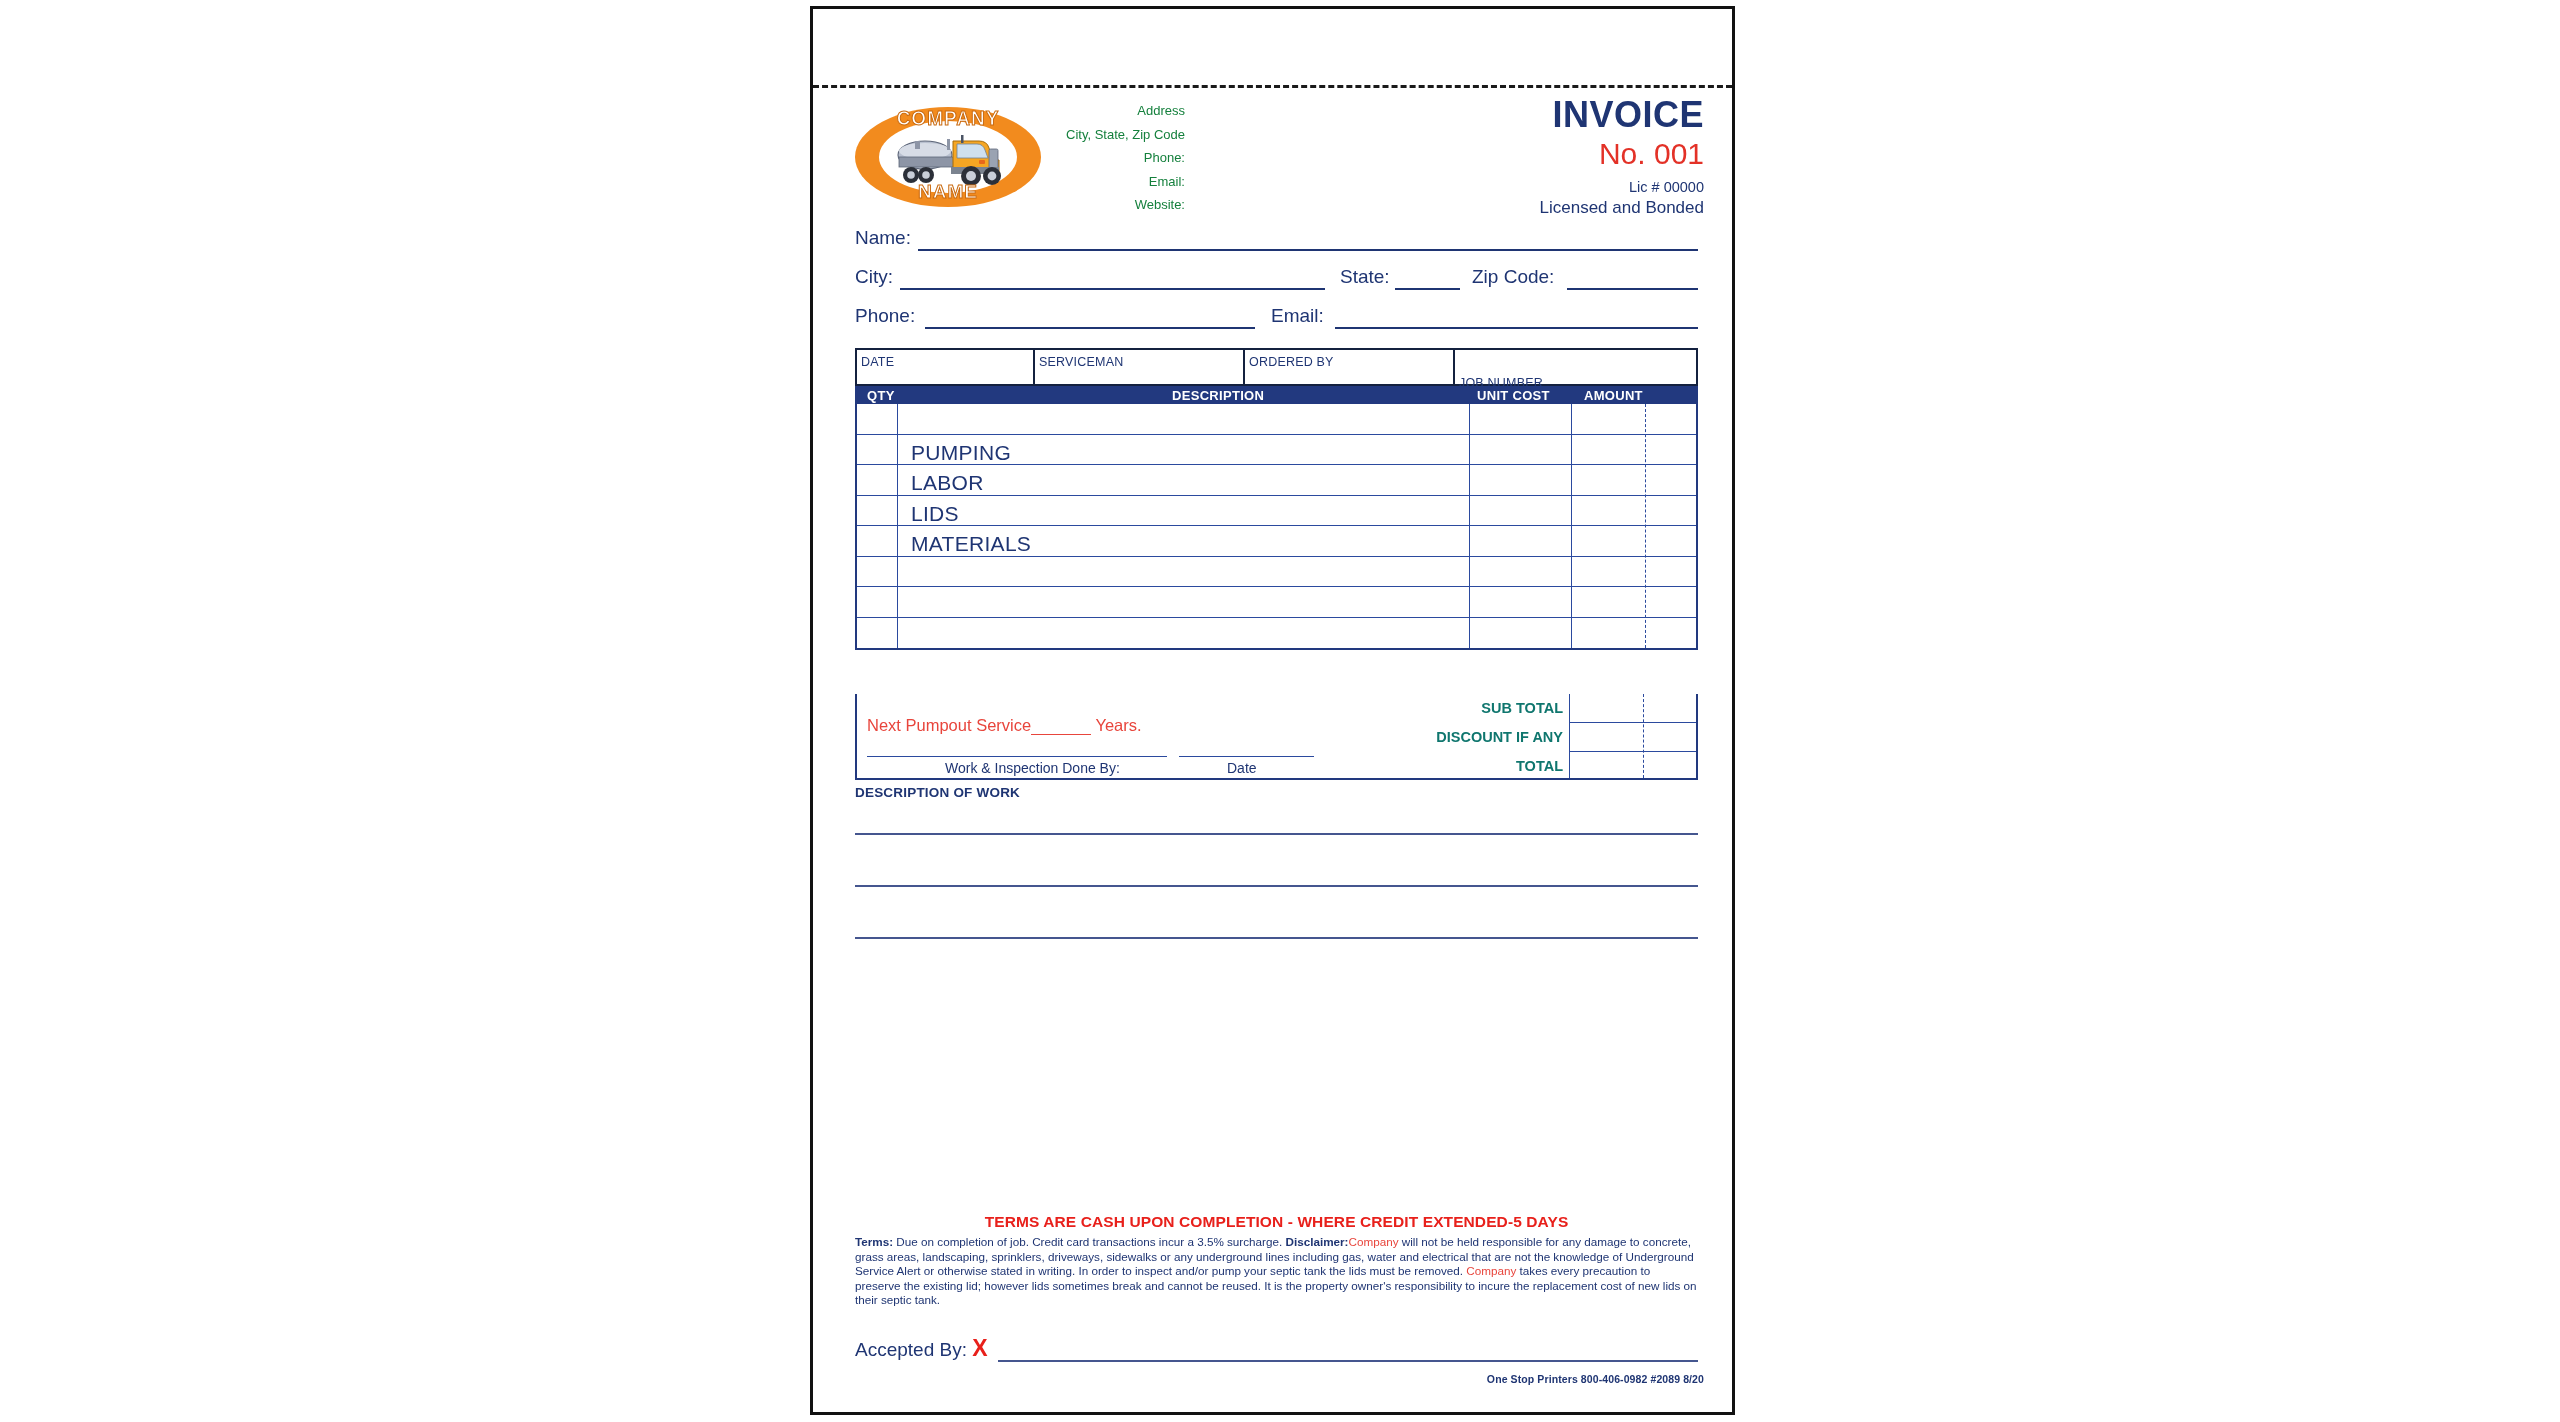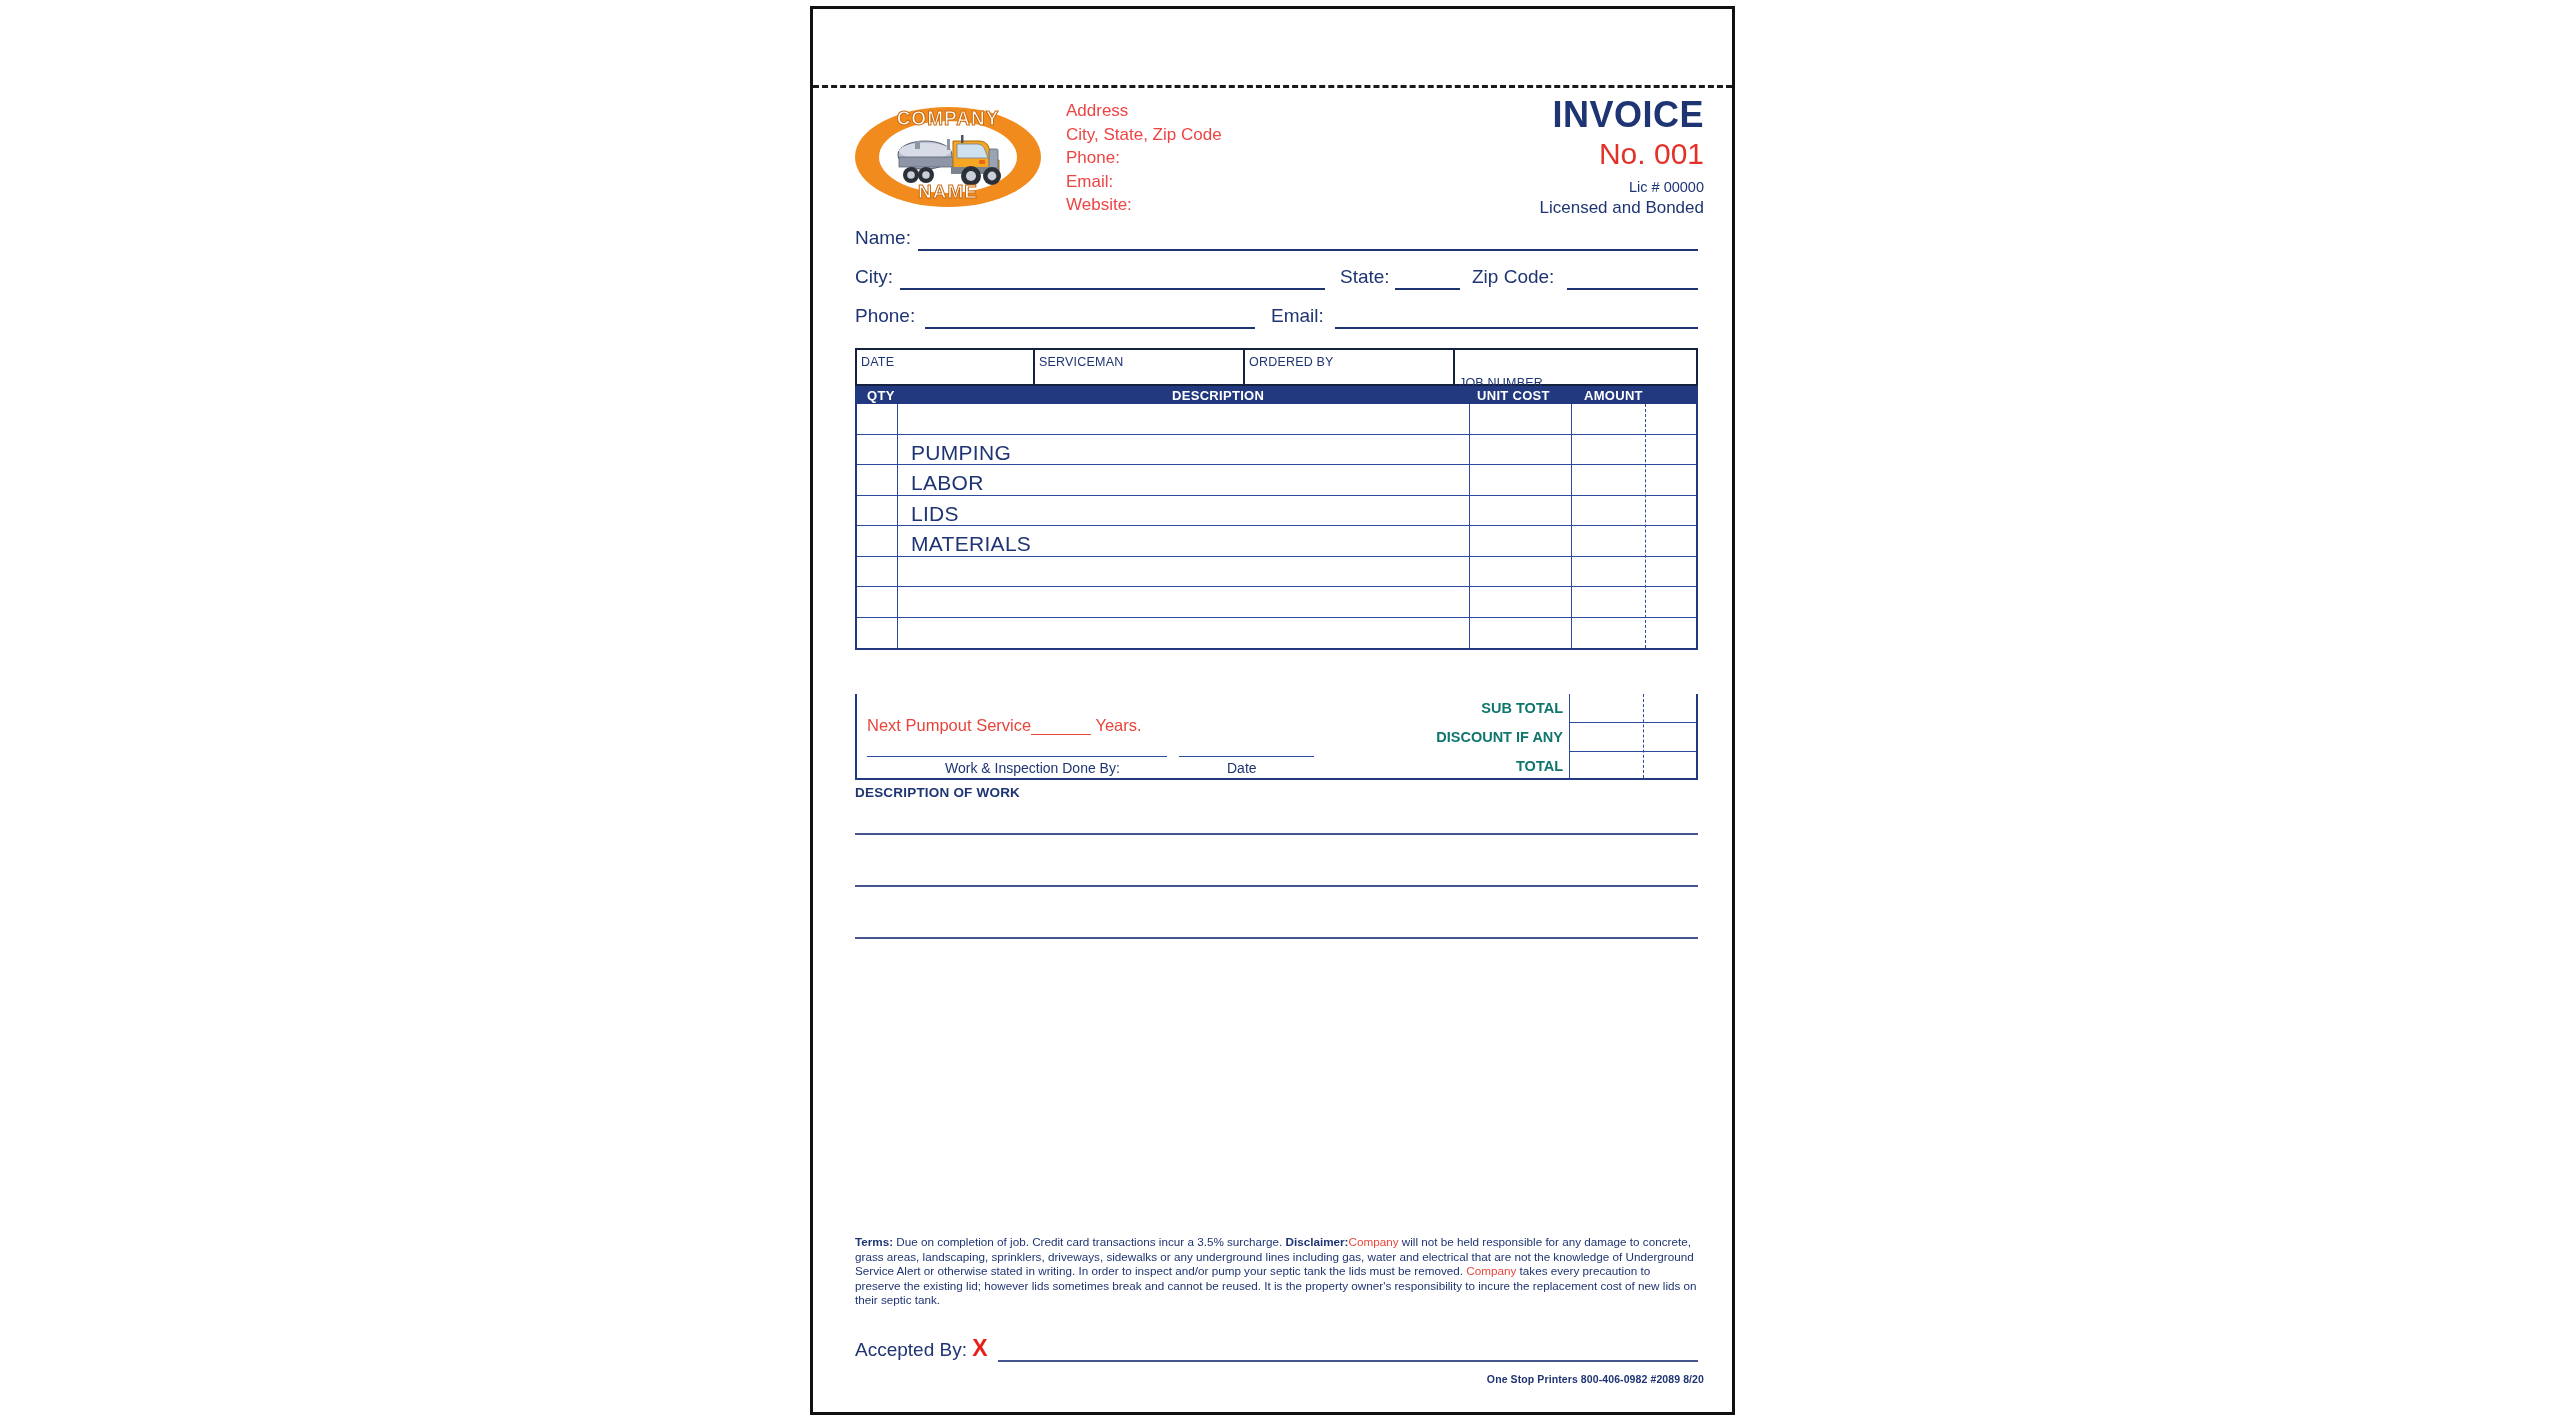"Address" .addr { color: #ef4444 -> #15803d; font-size: 17px -> 13px; text-align: none -> right }
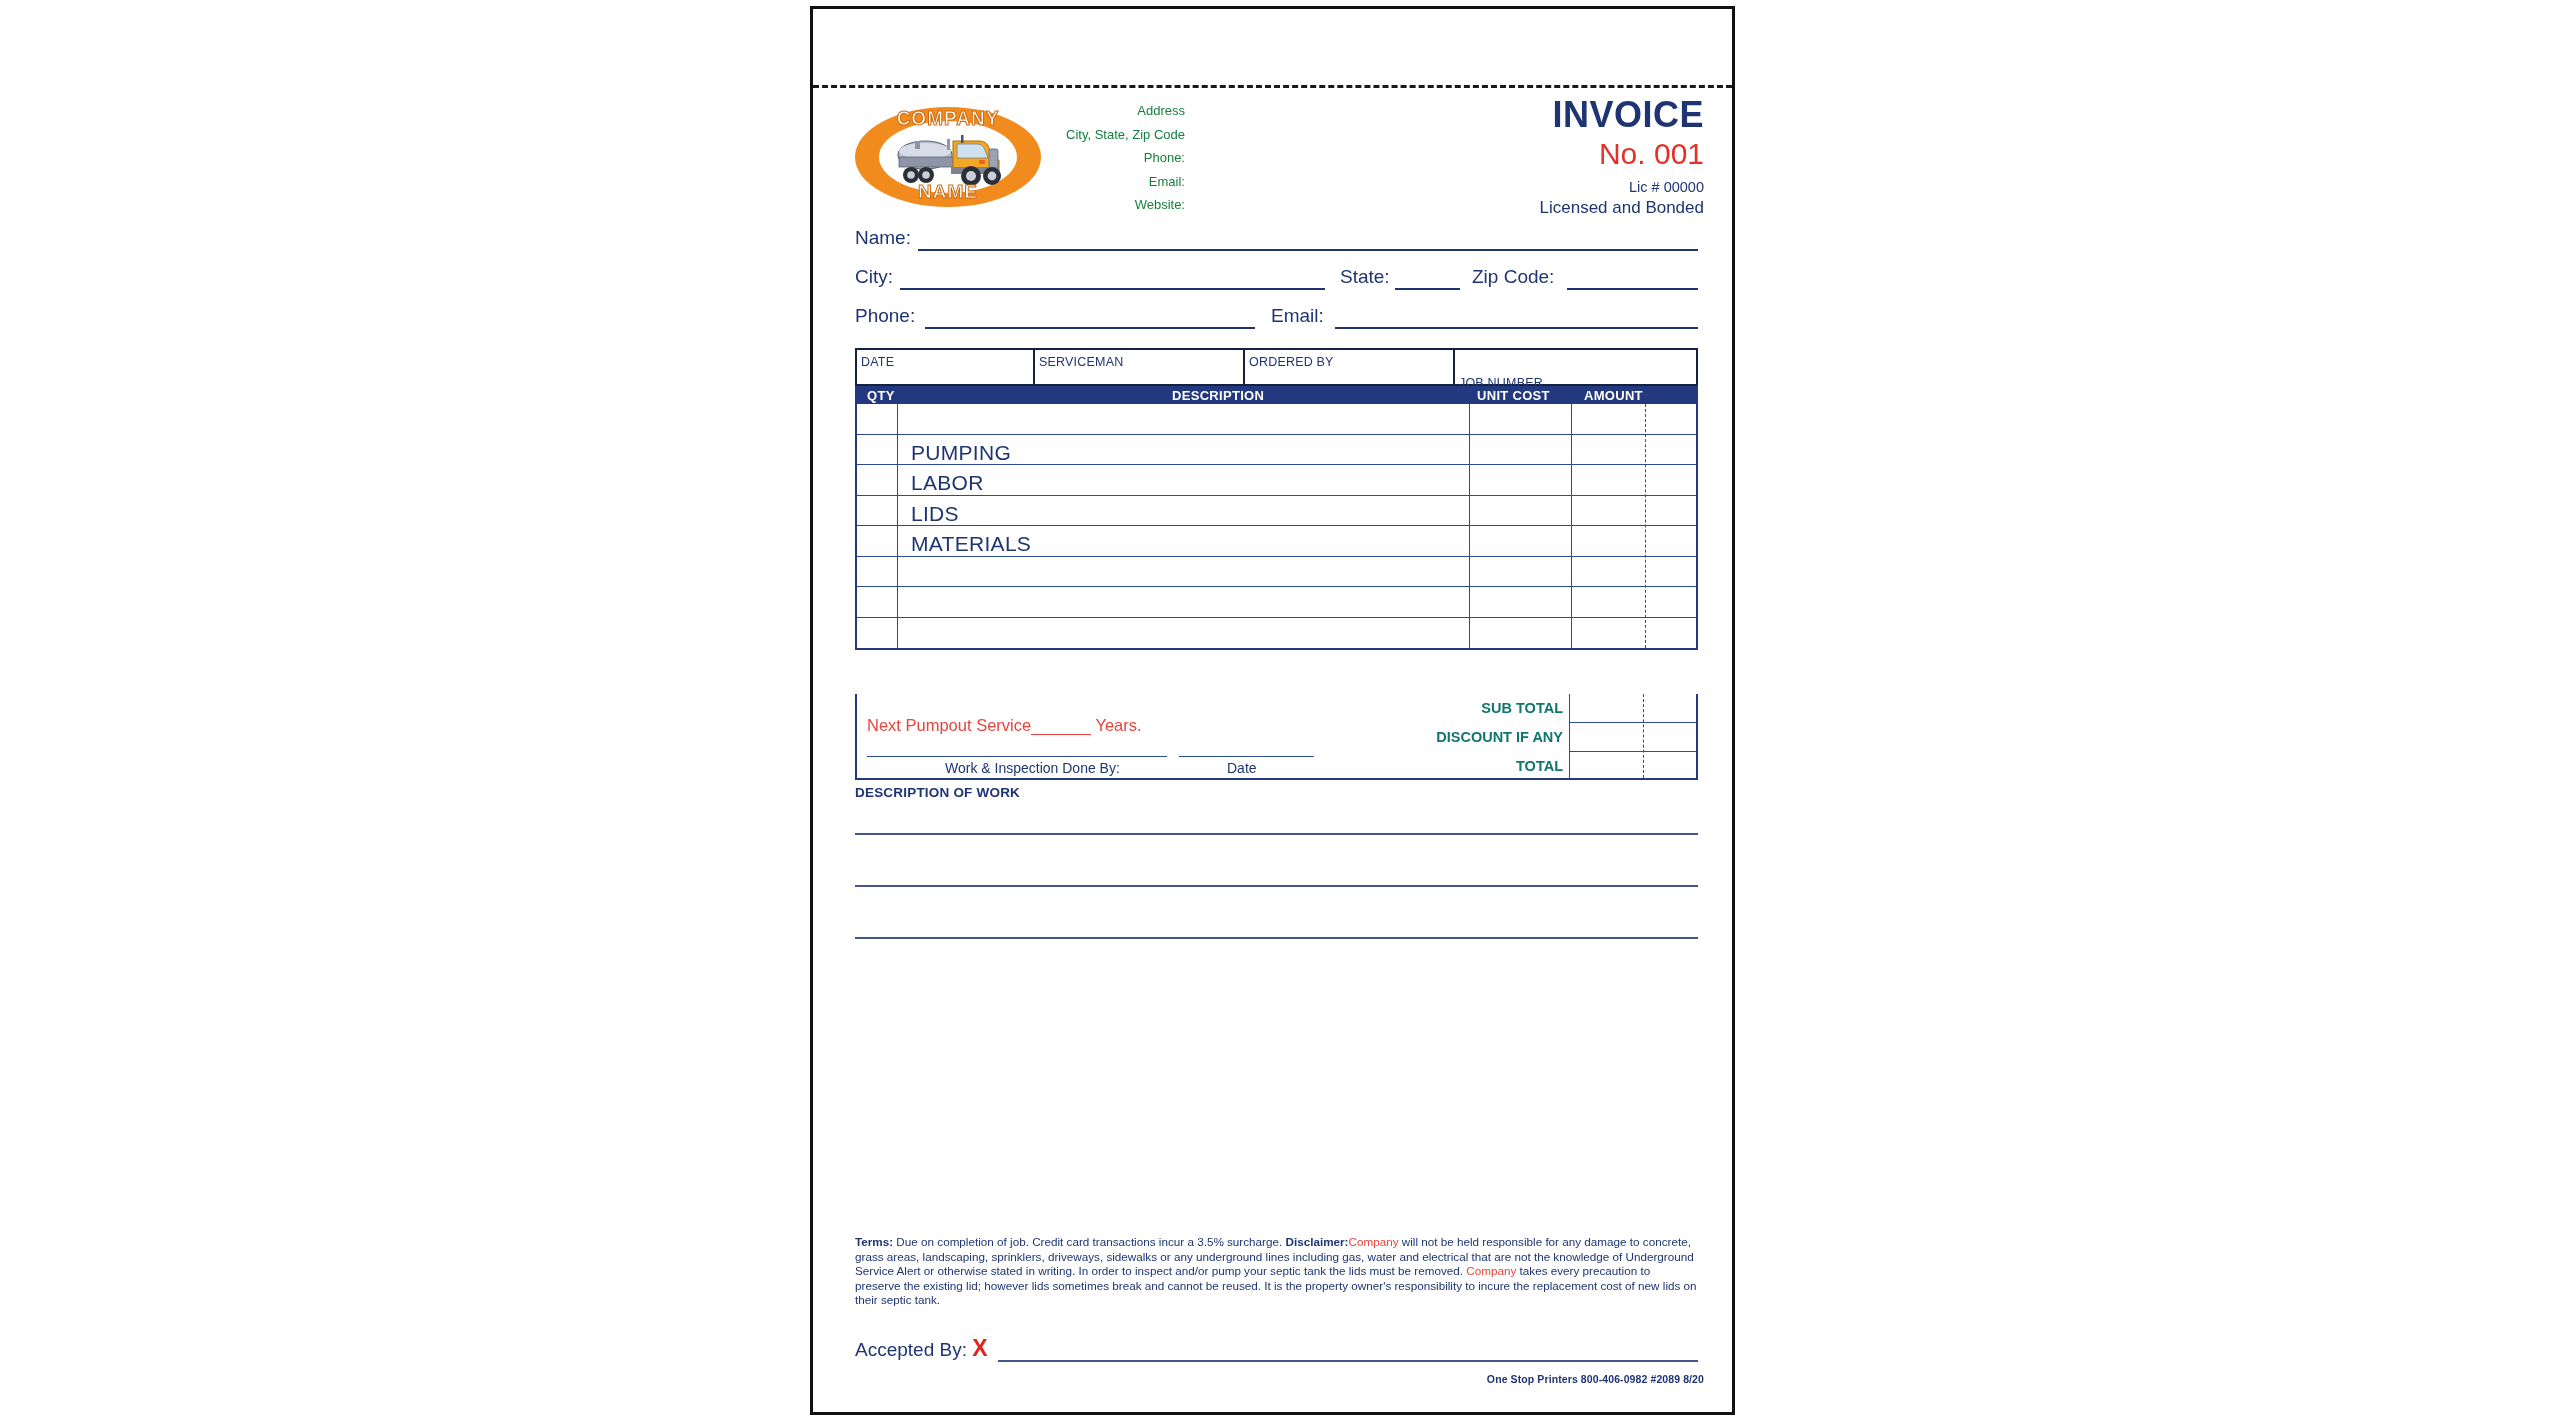"TERMS ARE CASH UPON COMPLETION" div.terms-hd { html: none -> <div>TERMS ARE CASH UPON COMPLETION - WHERE CREDIT EXTENDED-5 DAYS</div> }
